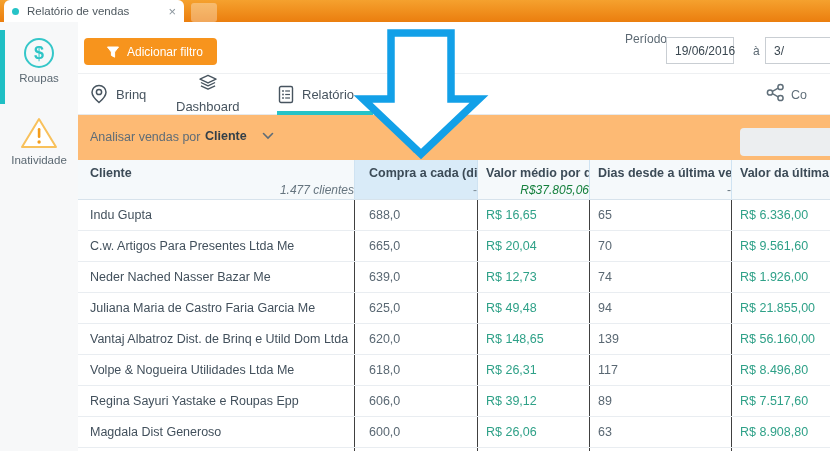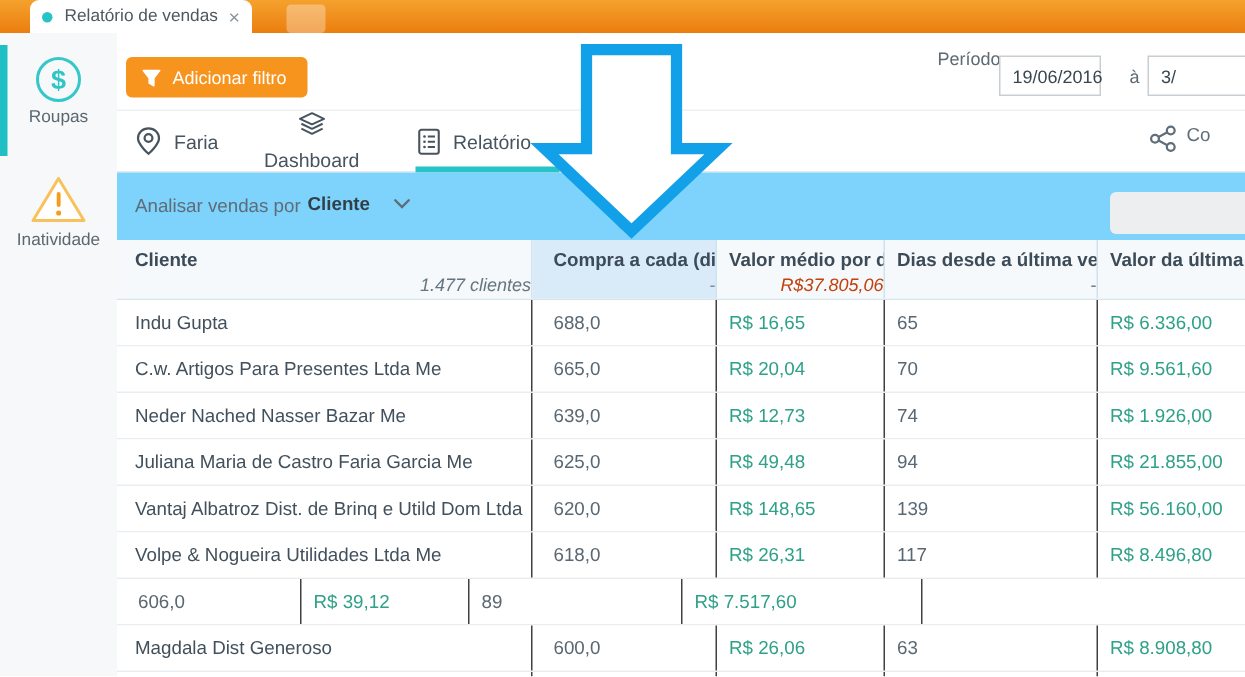"Relatório de vendas" .wintab { left: 20px -> 4px; width: 148px -> 180px }
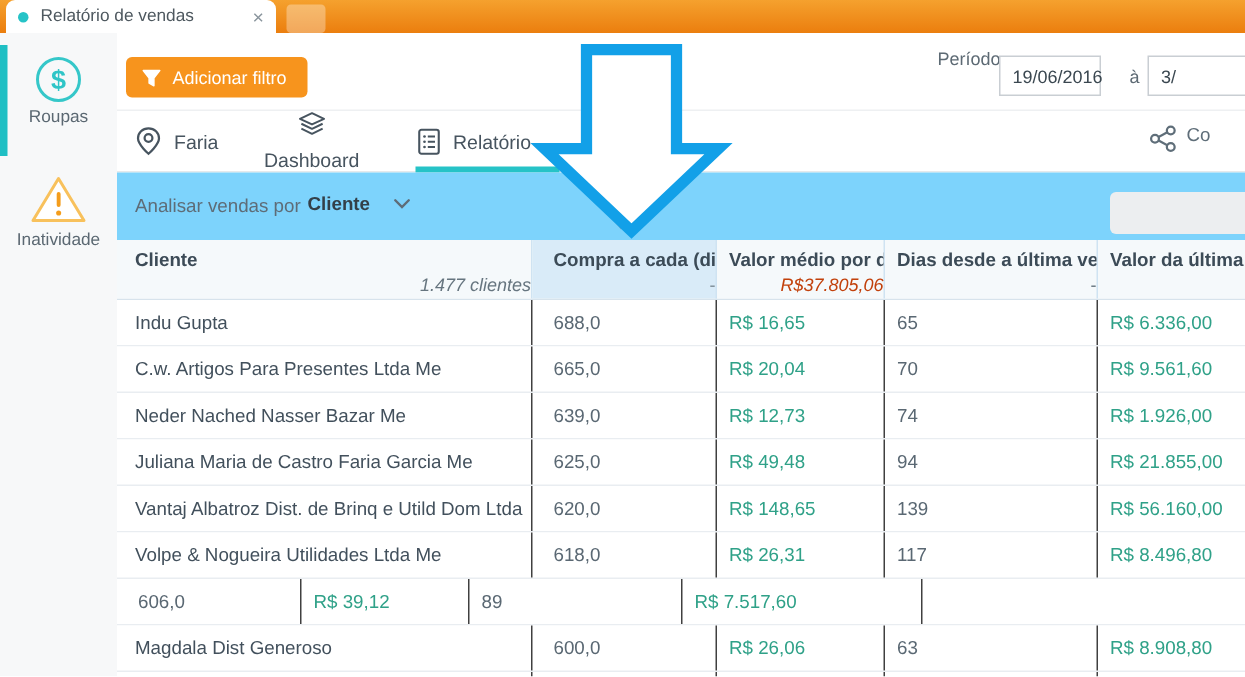"Adicionar filtro" .btn-filter { padding: 0 14px 0 10px -> 0 14px 0 22px }
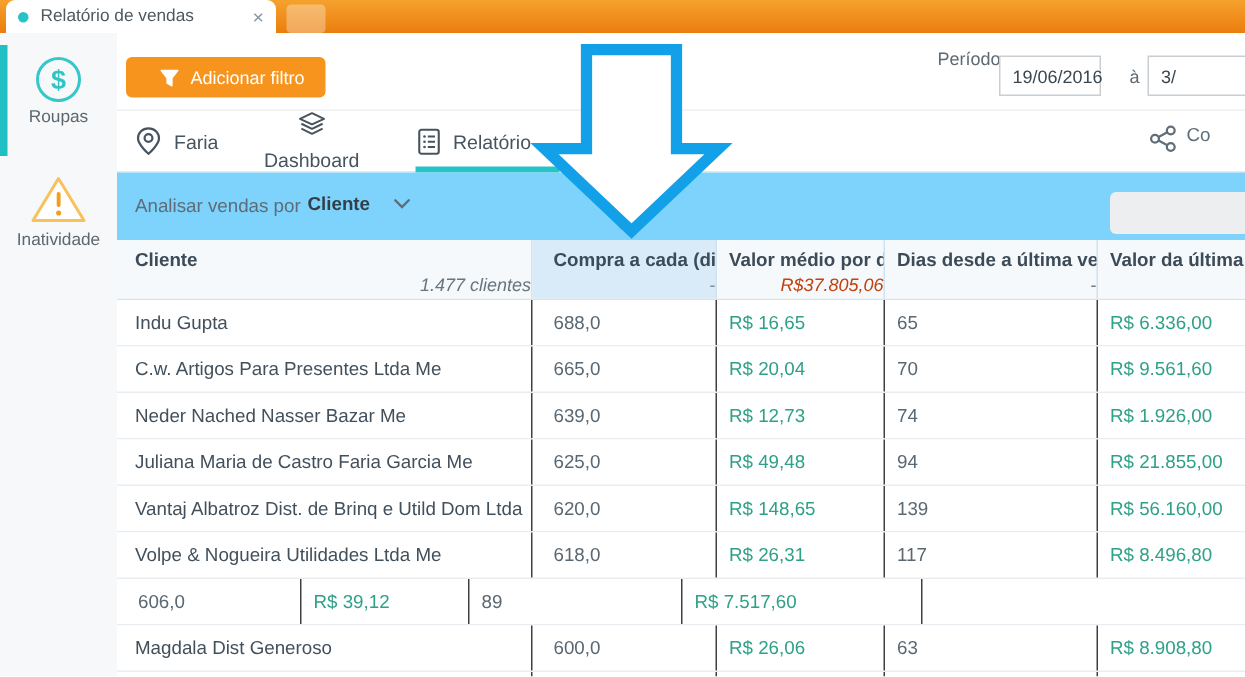"Faria" span { text: Faria -> Brinq }
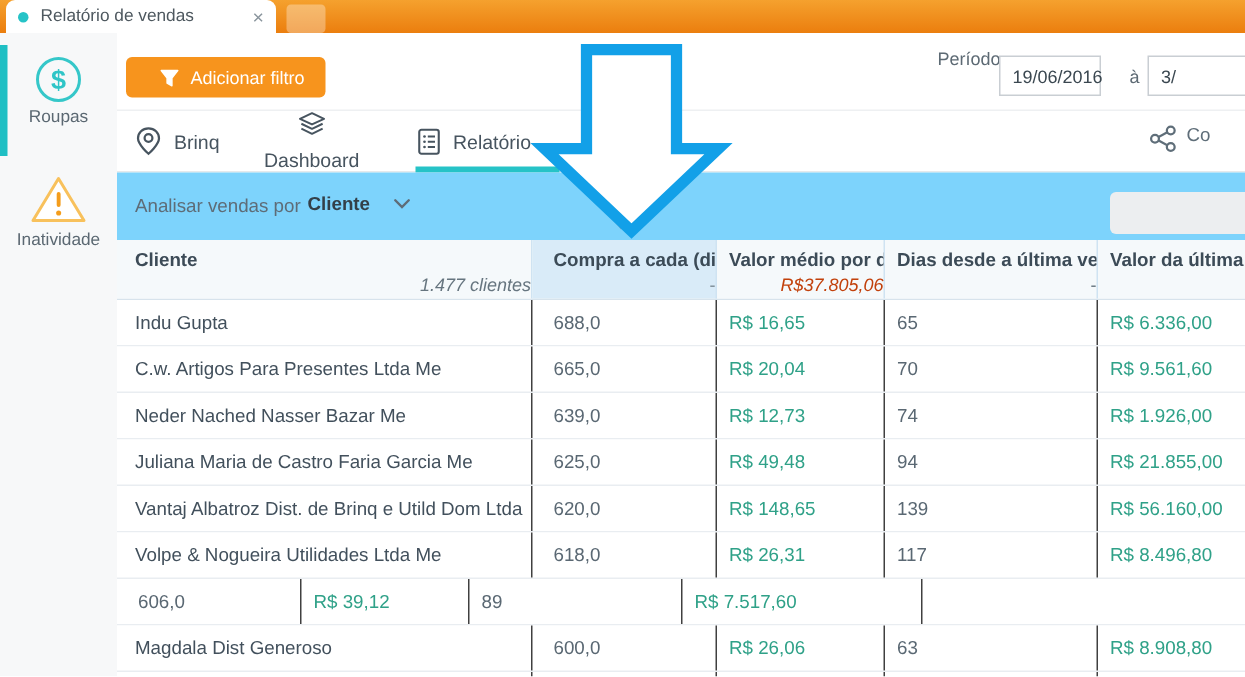"Co" .share { align-items: flex-start -> flex-end }
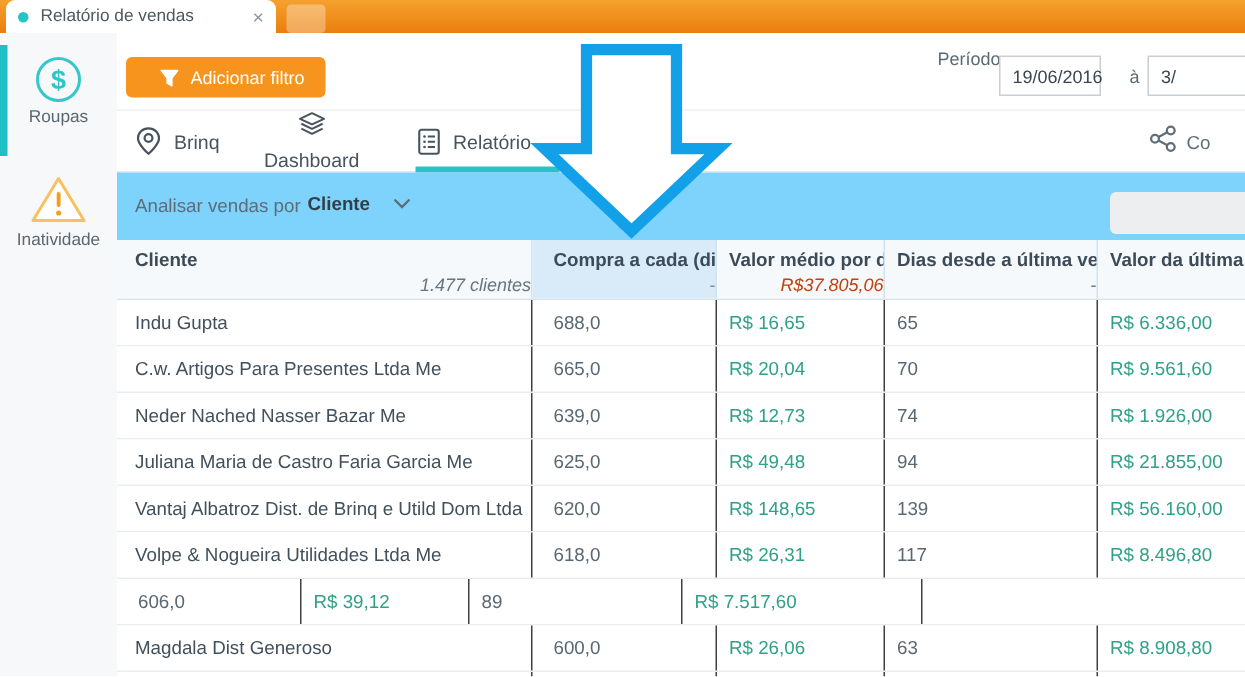"Analisar vendas por" .analyze { background: #7dd3fc -> #fdba74 }
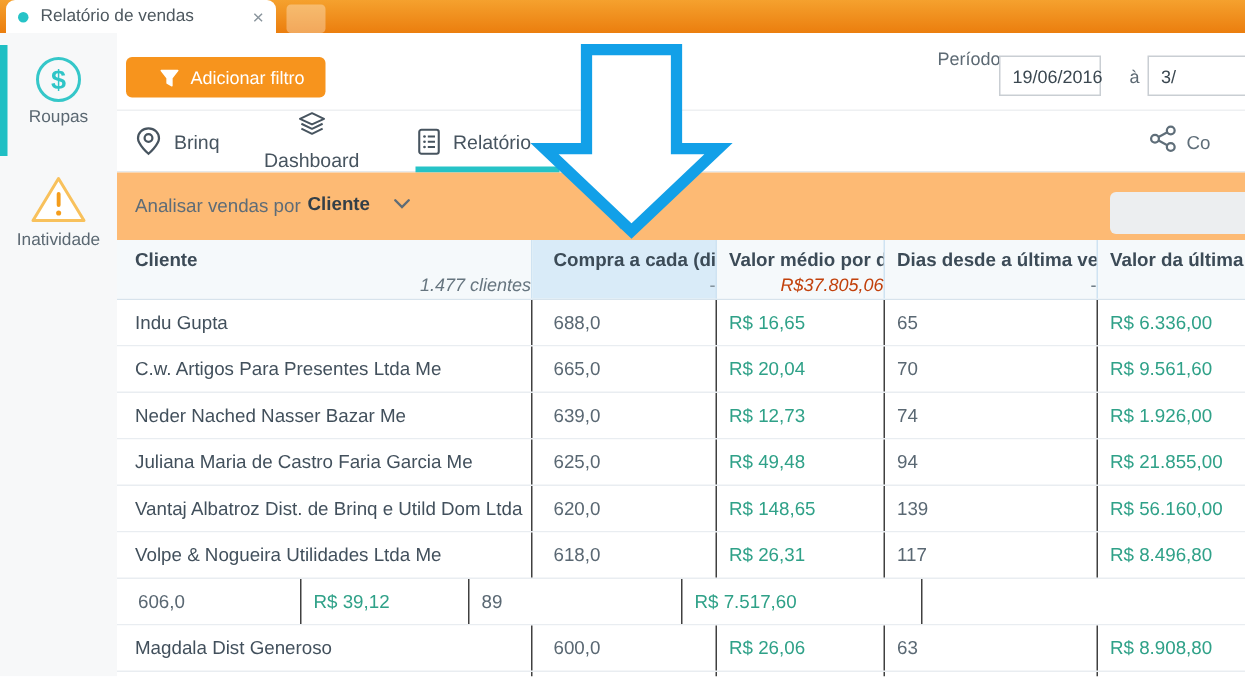"R$37.805,06" .th-sub.money { color: #c2410c -> #15803d }
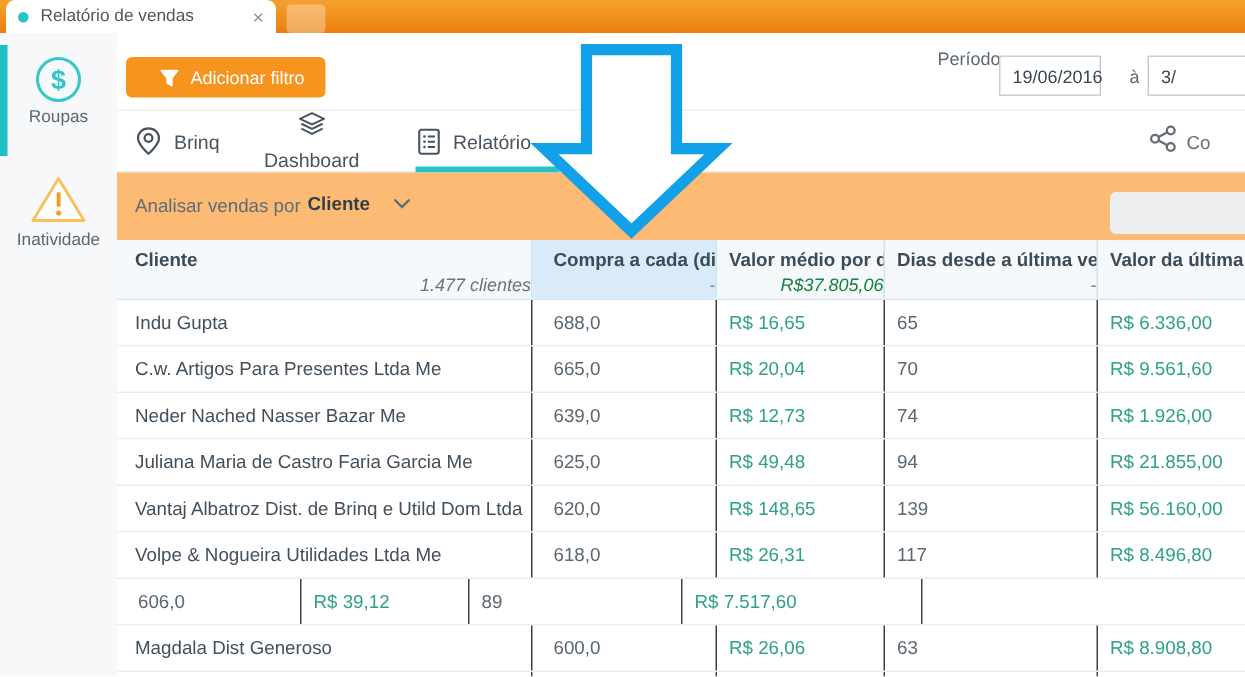"Regina Sayuri Yastake e Roupas" div.td { html: none -> <div>Regina Sayuri Yastake e Roupas Epp</div> }
